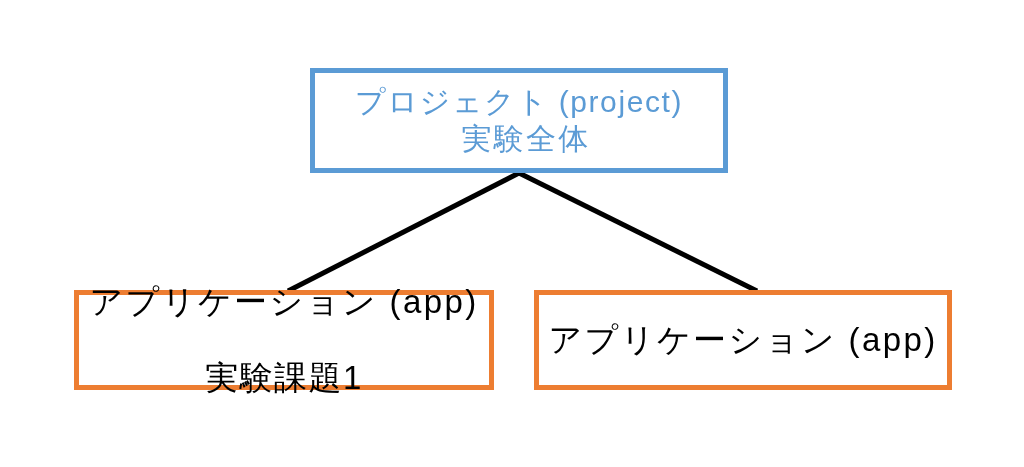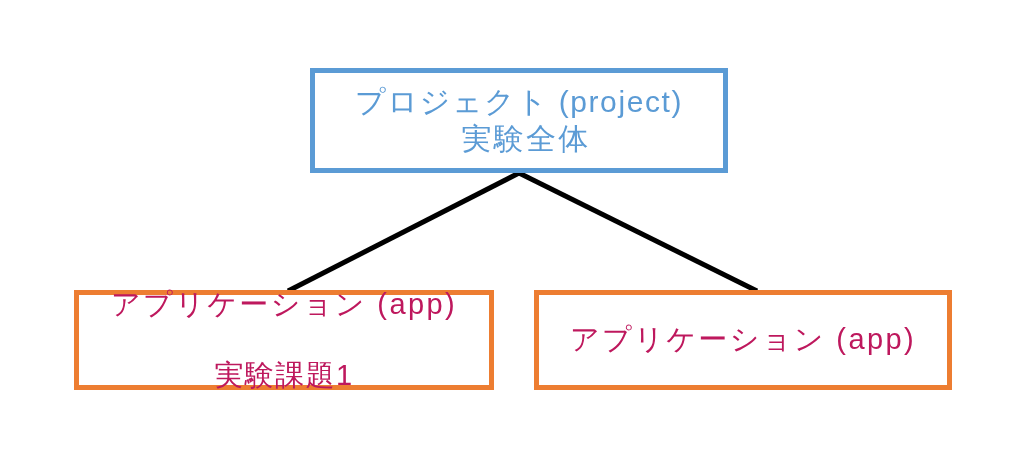"アプリケーション (app)" #node-app-1 .line, #node-app-2 .line { color: #be185d -> #000000; font-size: 29px -> 33px }
